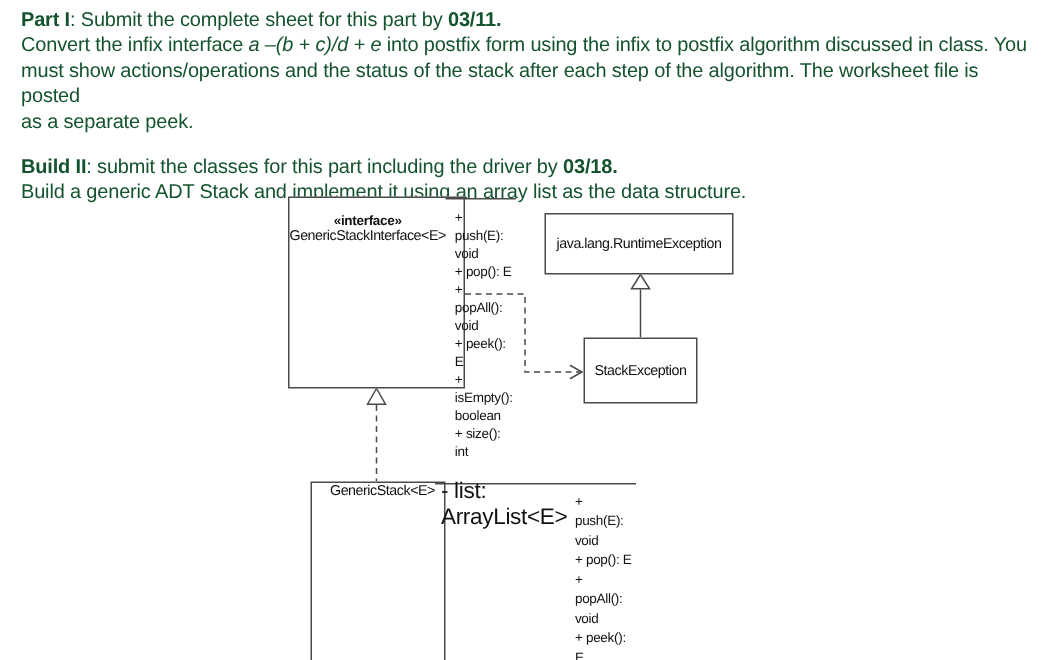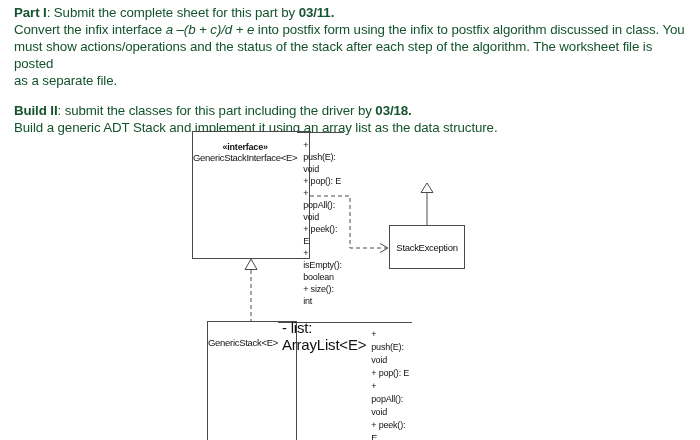"as a separate file." span { text: file -> peek }
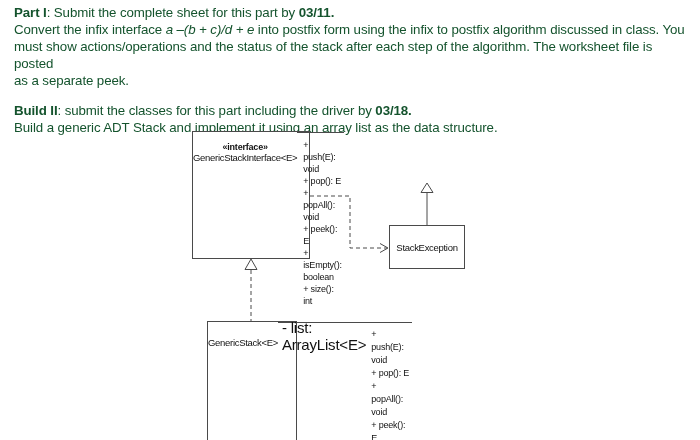"java.lang.RuntimeException" div.uml-box { html: none -> <div> <div>java.lang.RuntimeException</div> </div> }
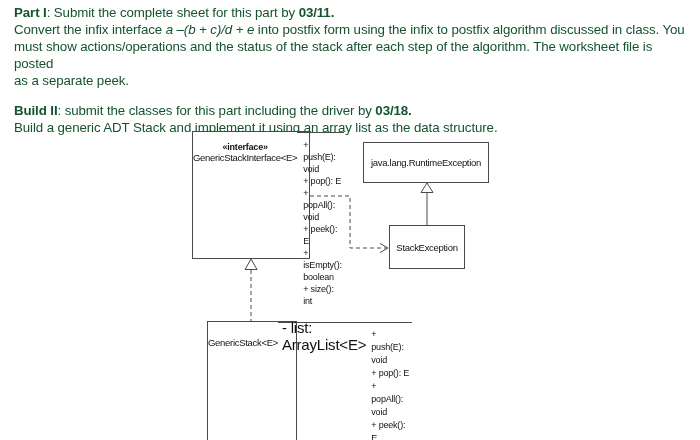"GenericStack<E>" #generic-stack-box .uml-header { align-items: flex-end -> flex-start; margin-left: none -> 12px }
